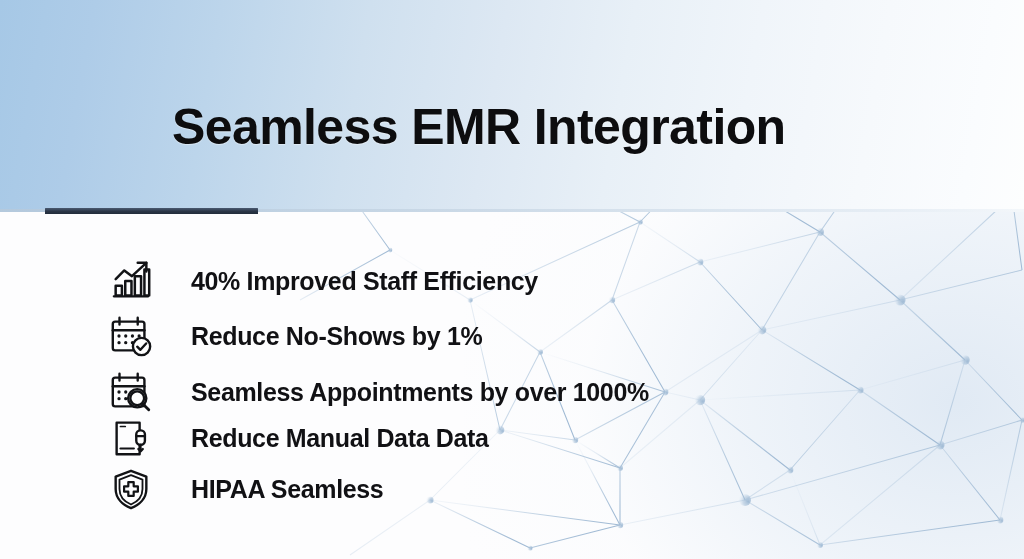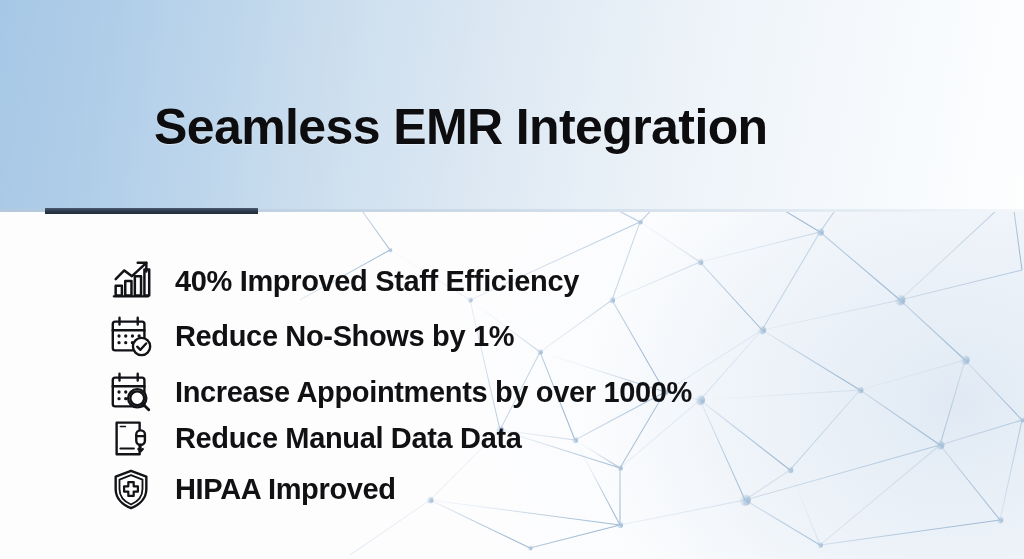"Seamless EMR Integration" .slide-title { left: 154px -> 172px }
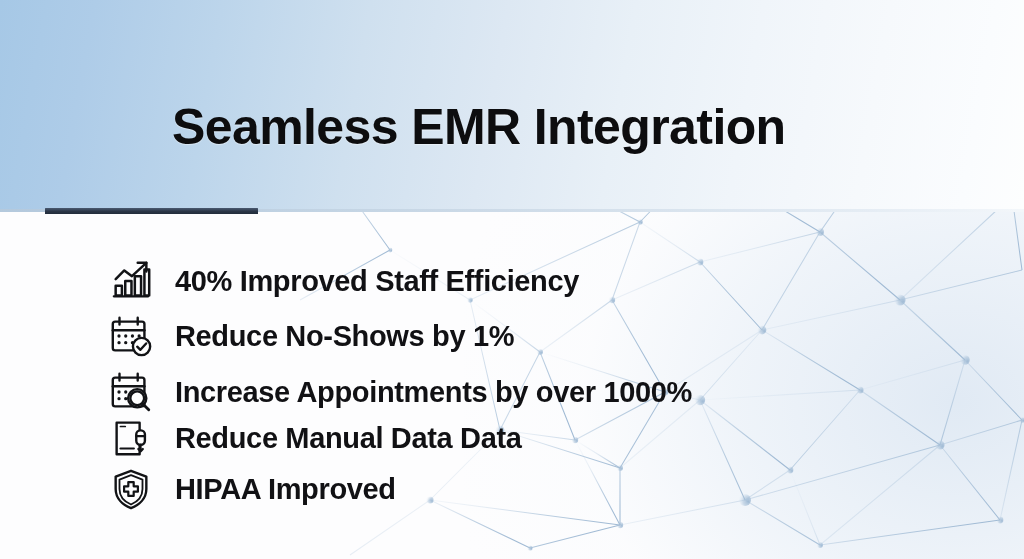"40% Improved Staff Efficiency" .bullet-text { font-size: 29px -> 25px; left: 175px -> 191px }
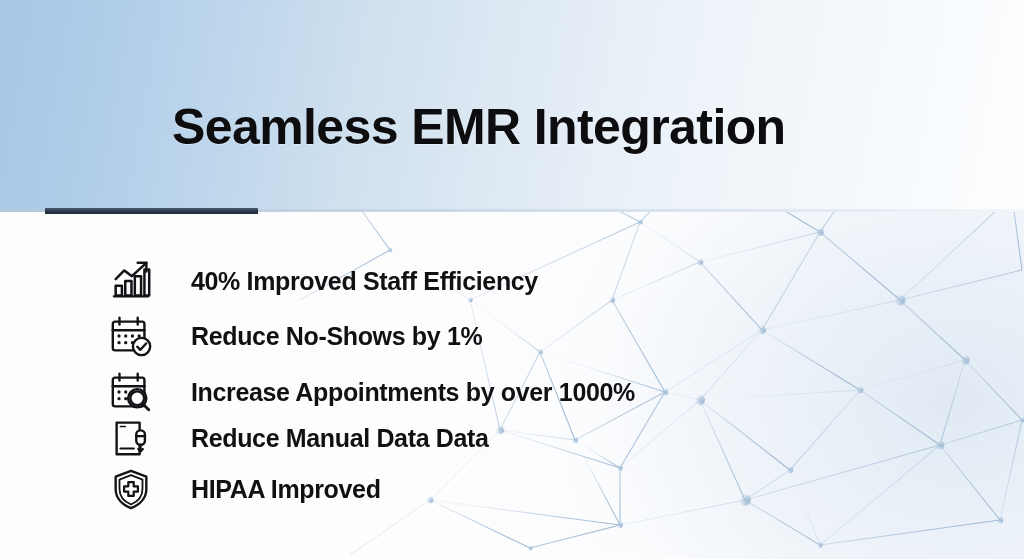"Increase Appointments by over 1000%" span.bullet-text { text: Increase -> Seamless }
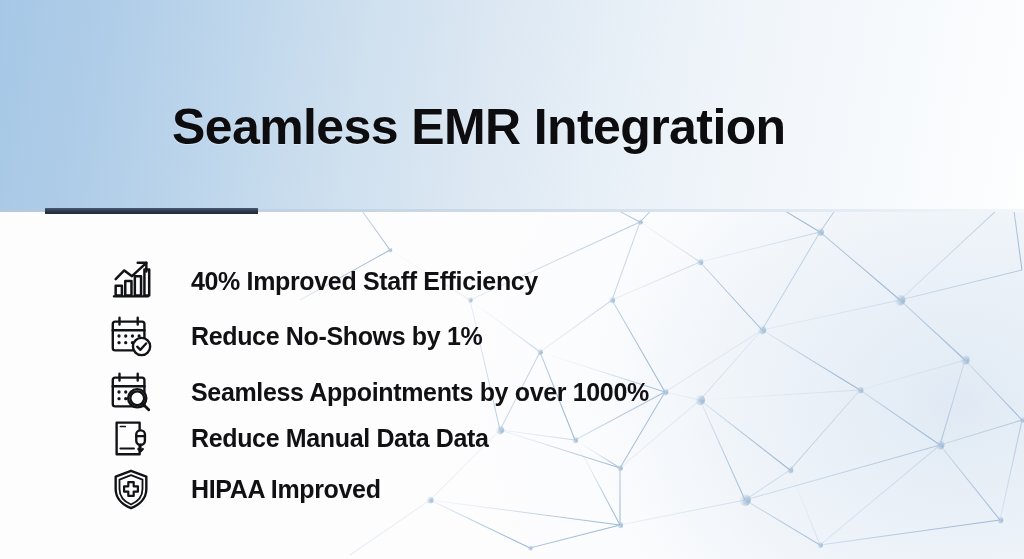"HIPAA Improved" span.bullet-text { text: Improved -> Seamless }
